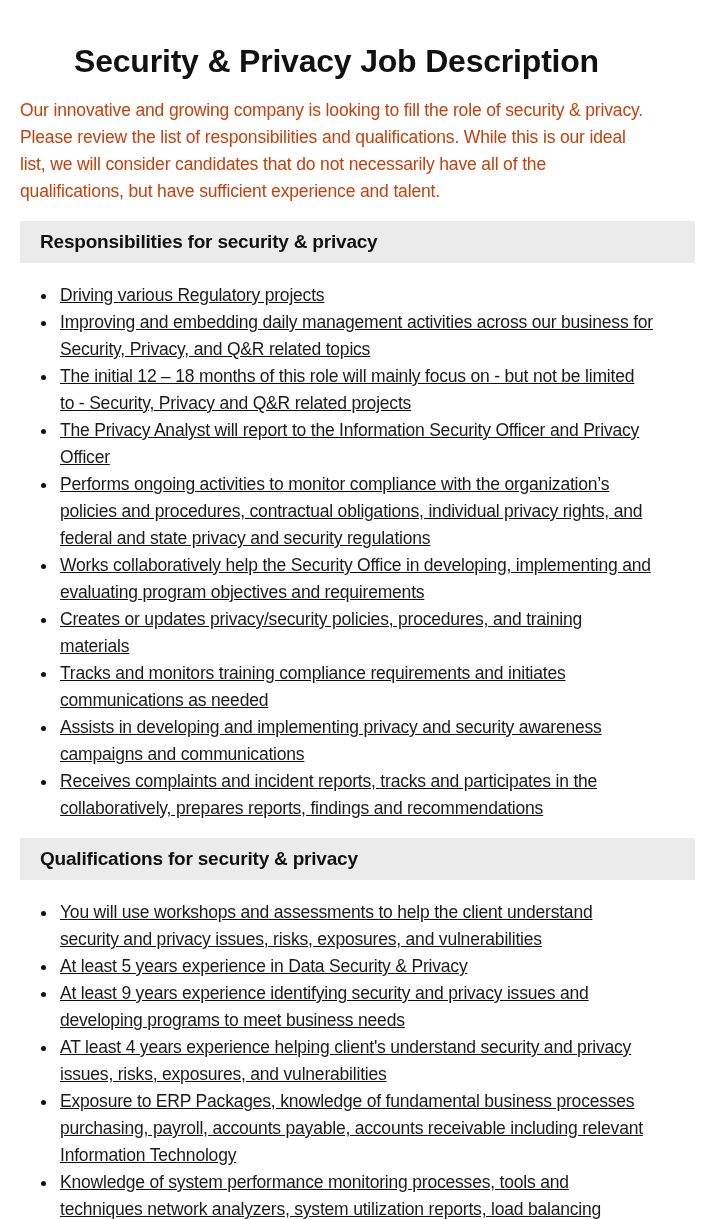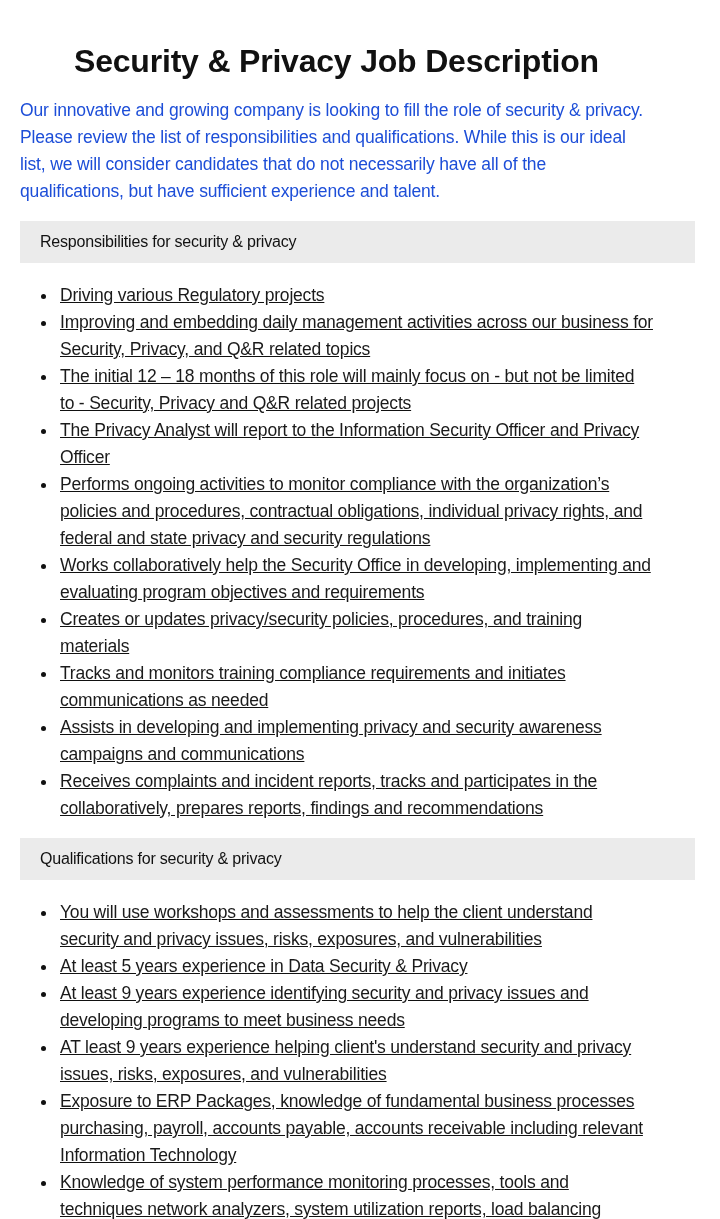"Our innovative and growing company" p.intro { color: #1d4ed8 -> #c2410c }
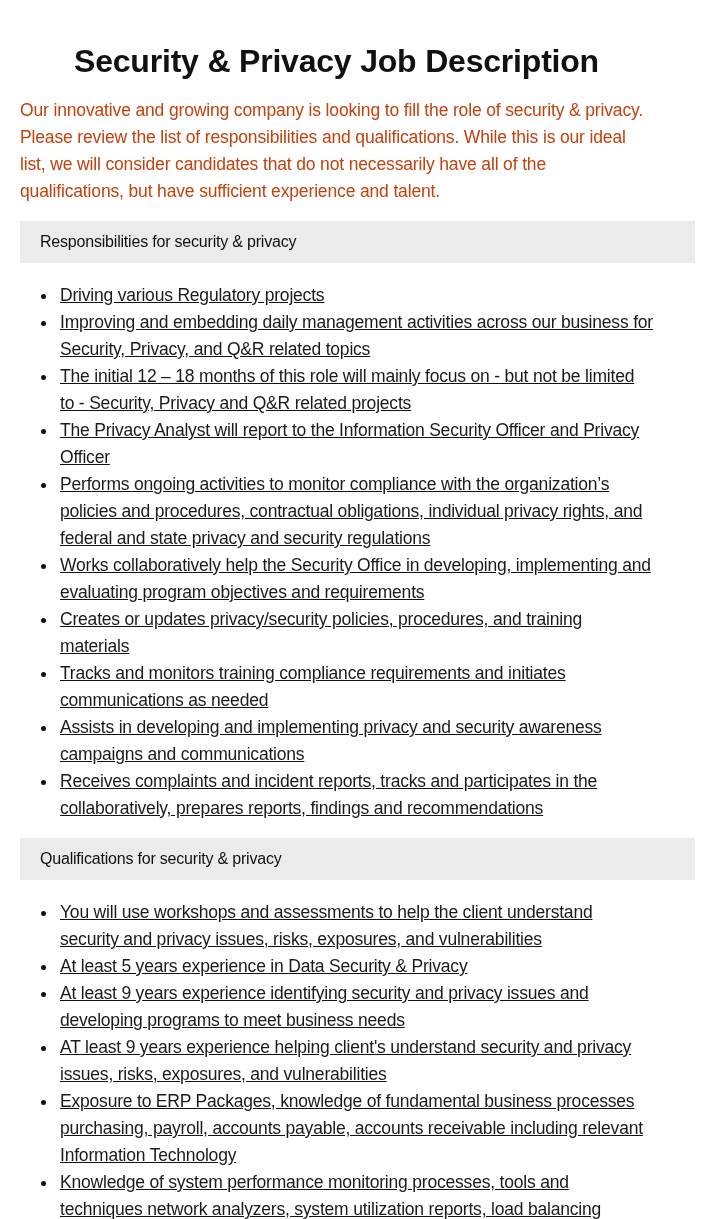"Responsibilities for security & privacy" .section-header h2 { font-size: 16px -> 19px; font-weight: normal -> bold }
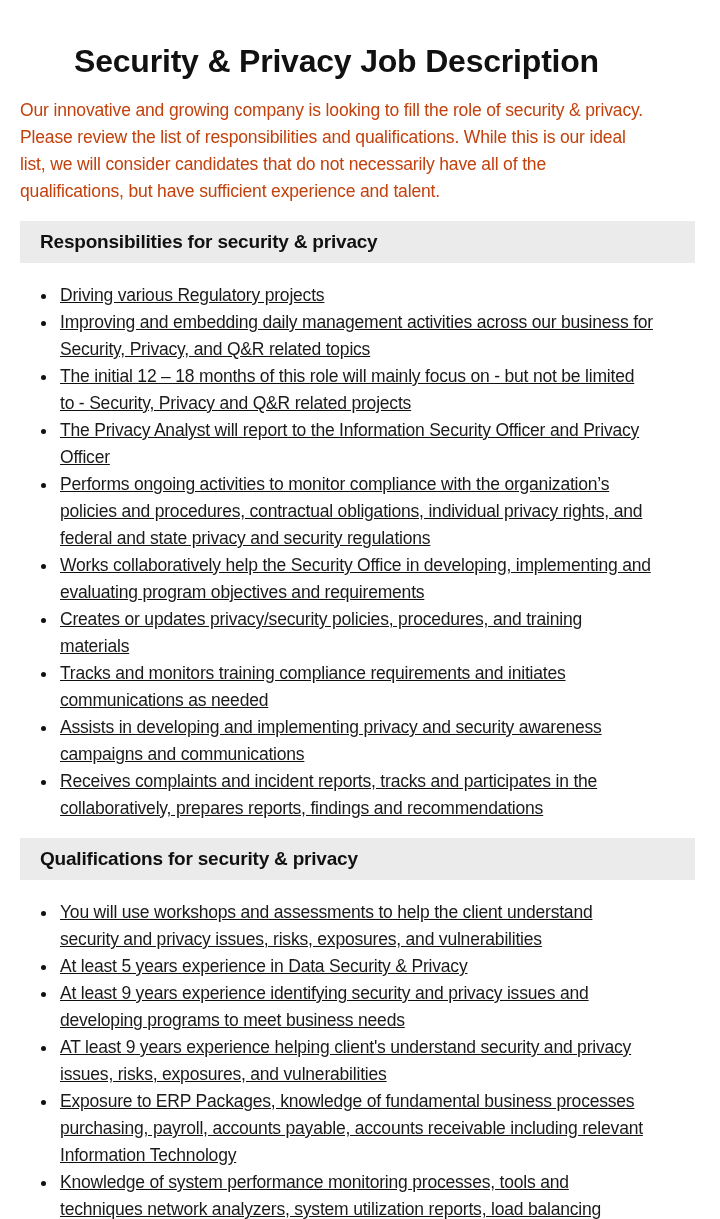"AT least 9 years experience helping" span { text: 9 -> 4 }
